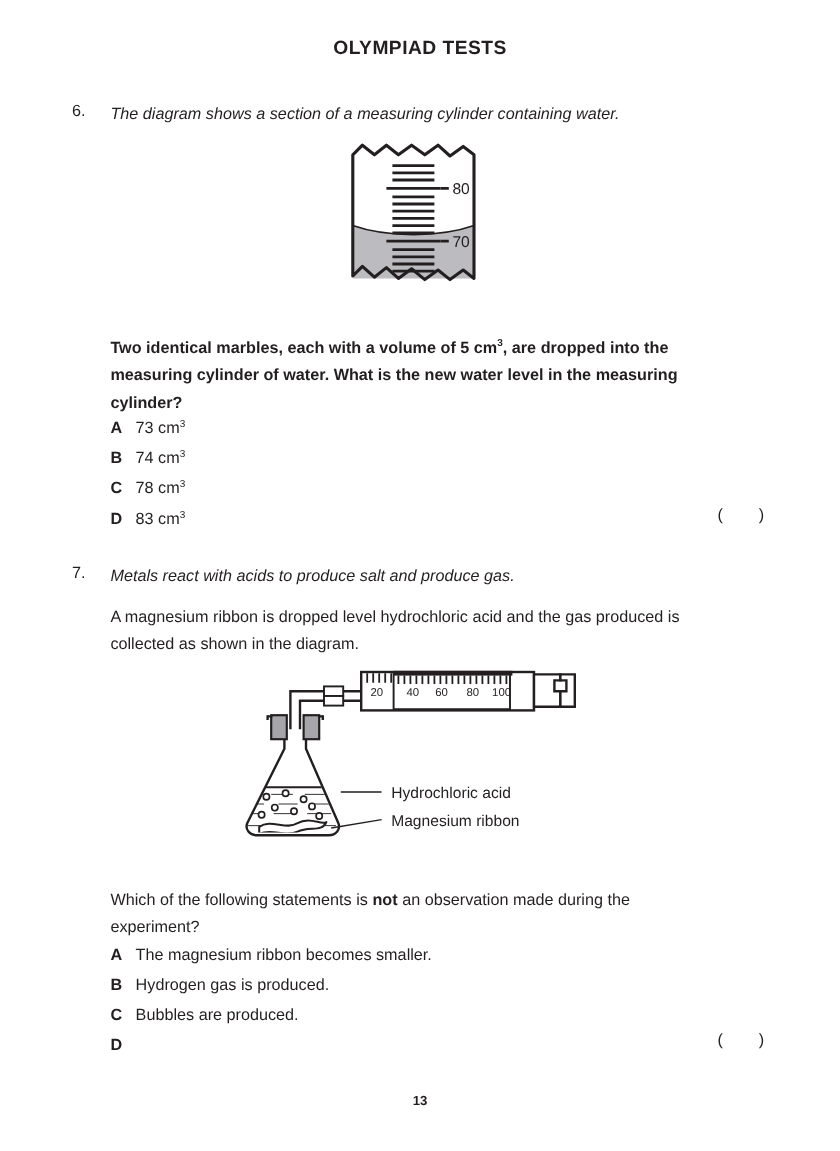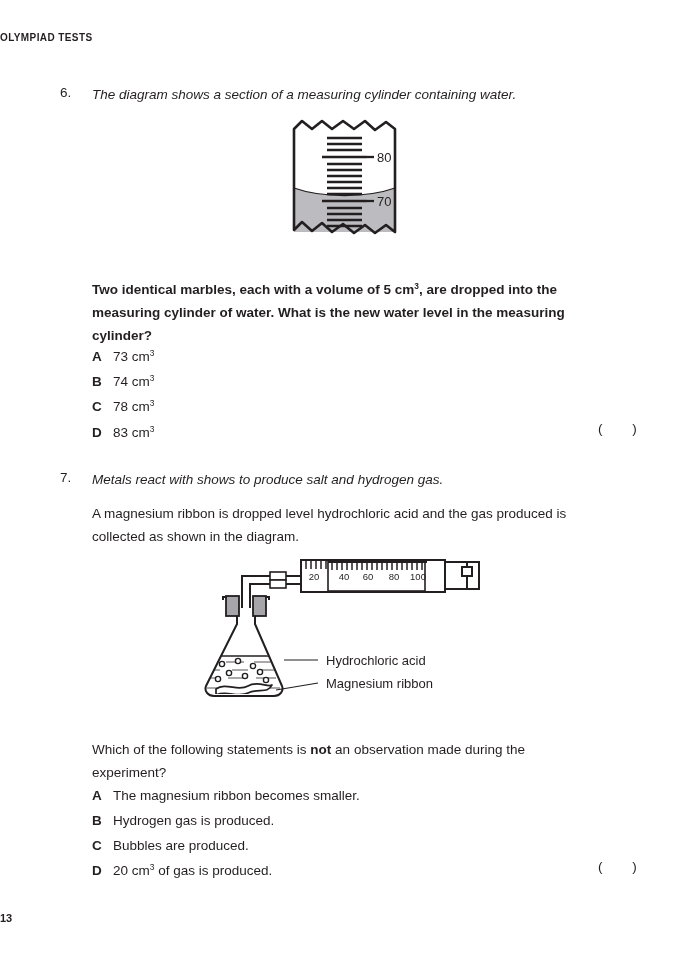"OLYMPIAD TESTS" .running-head { font-size: 10px -> 16px; text-align: none -> center }
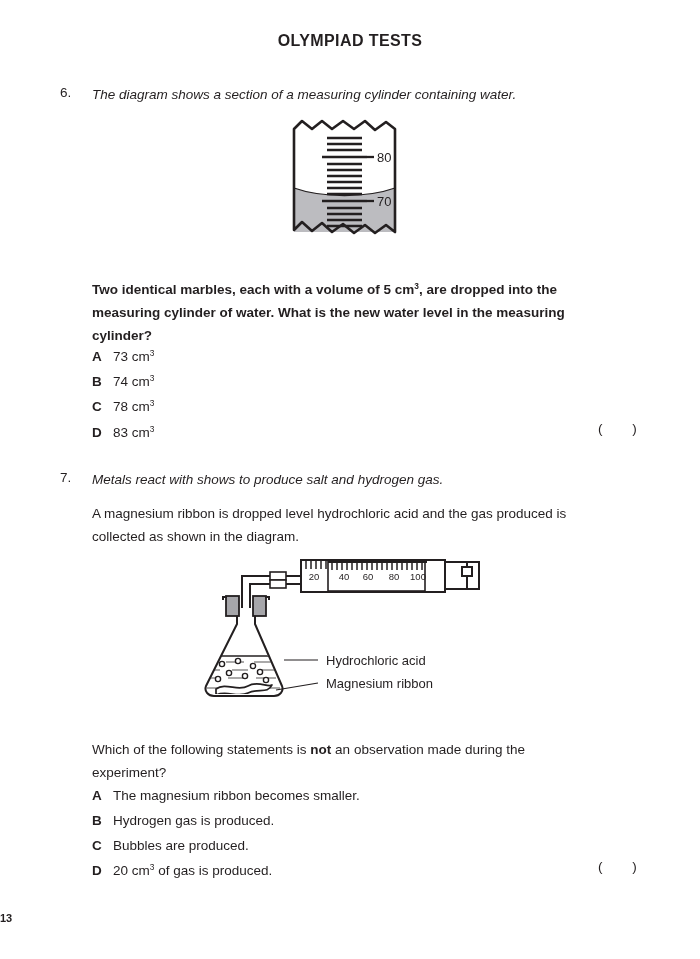"Metals react with shows to" div.q-stem { text: shows to produce salt and hydrogen -> acids to produce salt and produce }
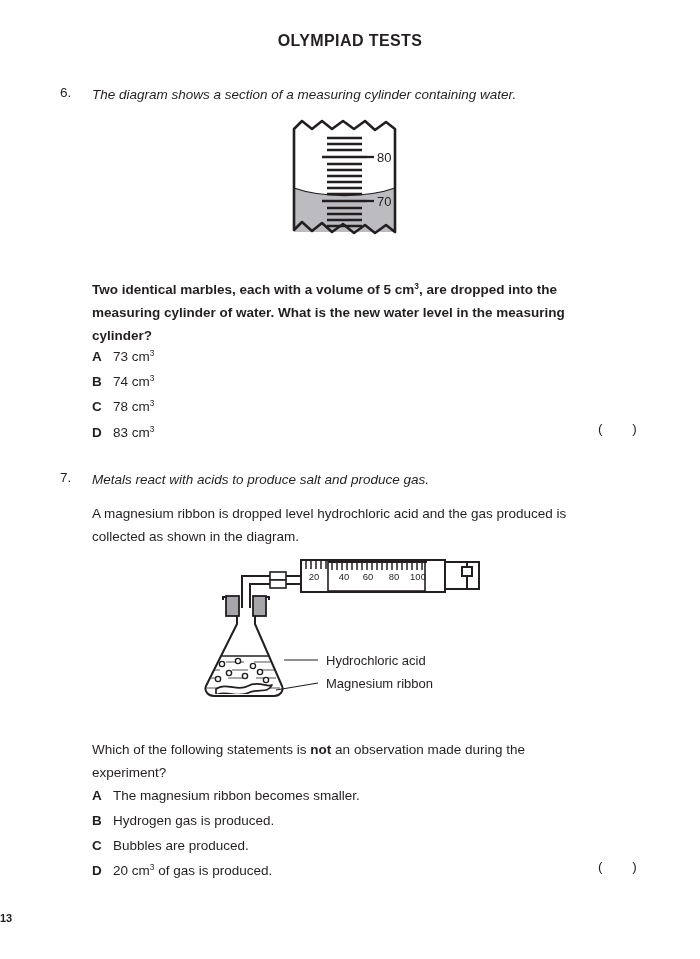"20 cm3 of gas is" span.opt-text { html: <span>20 cm<sup>3</sup> of gas is produced.</span> -> none }
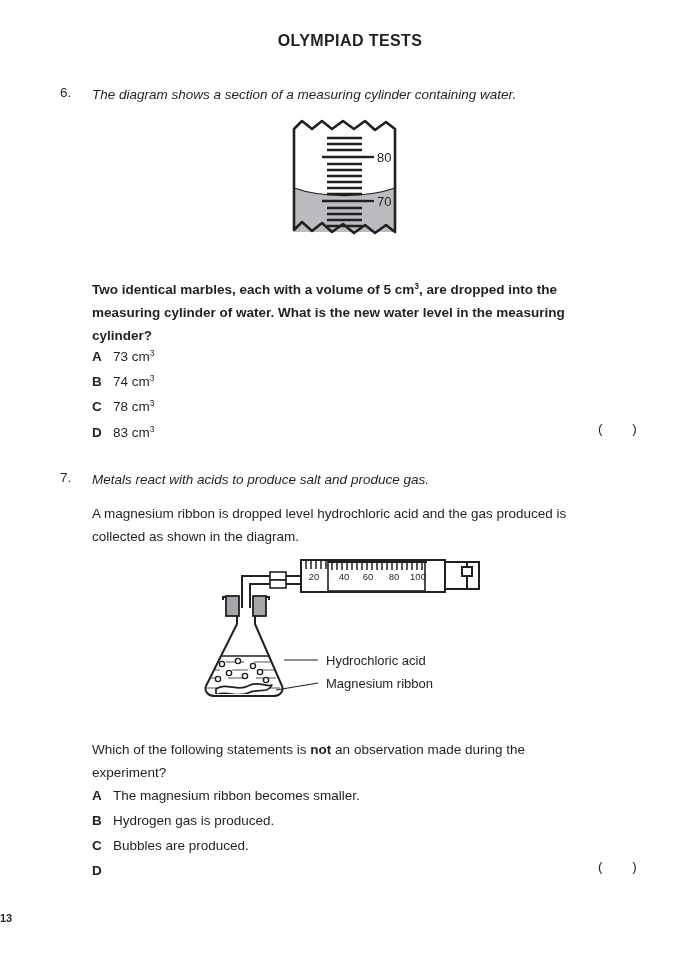"13" .page-number { text-align: left -> center }
